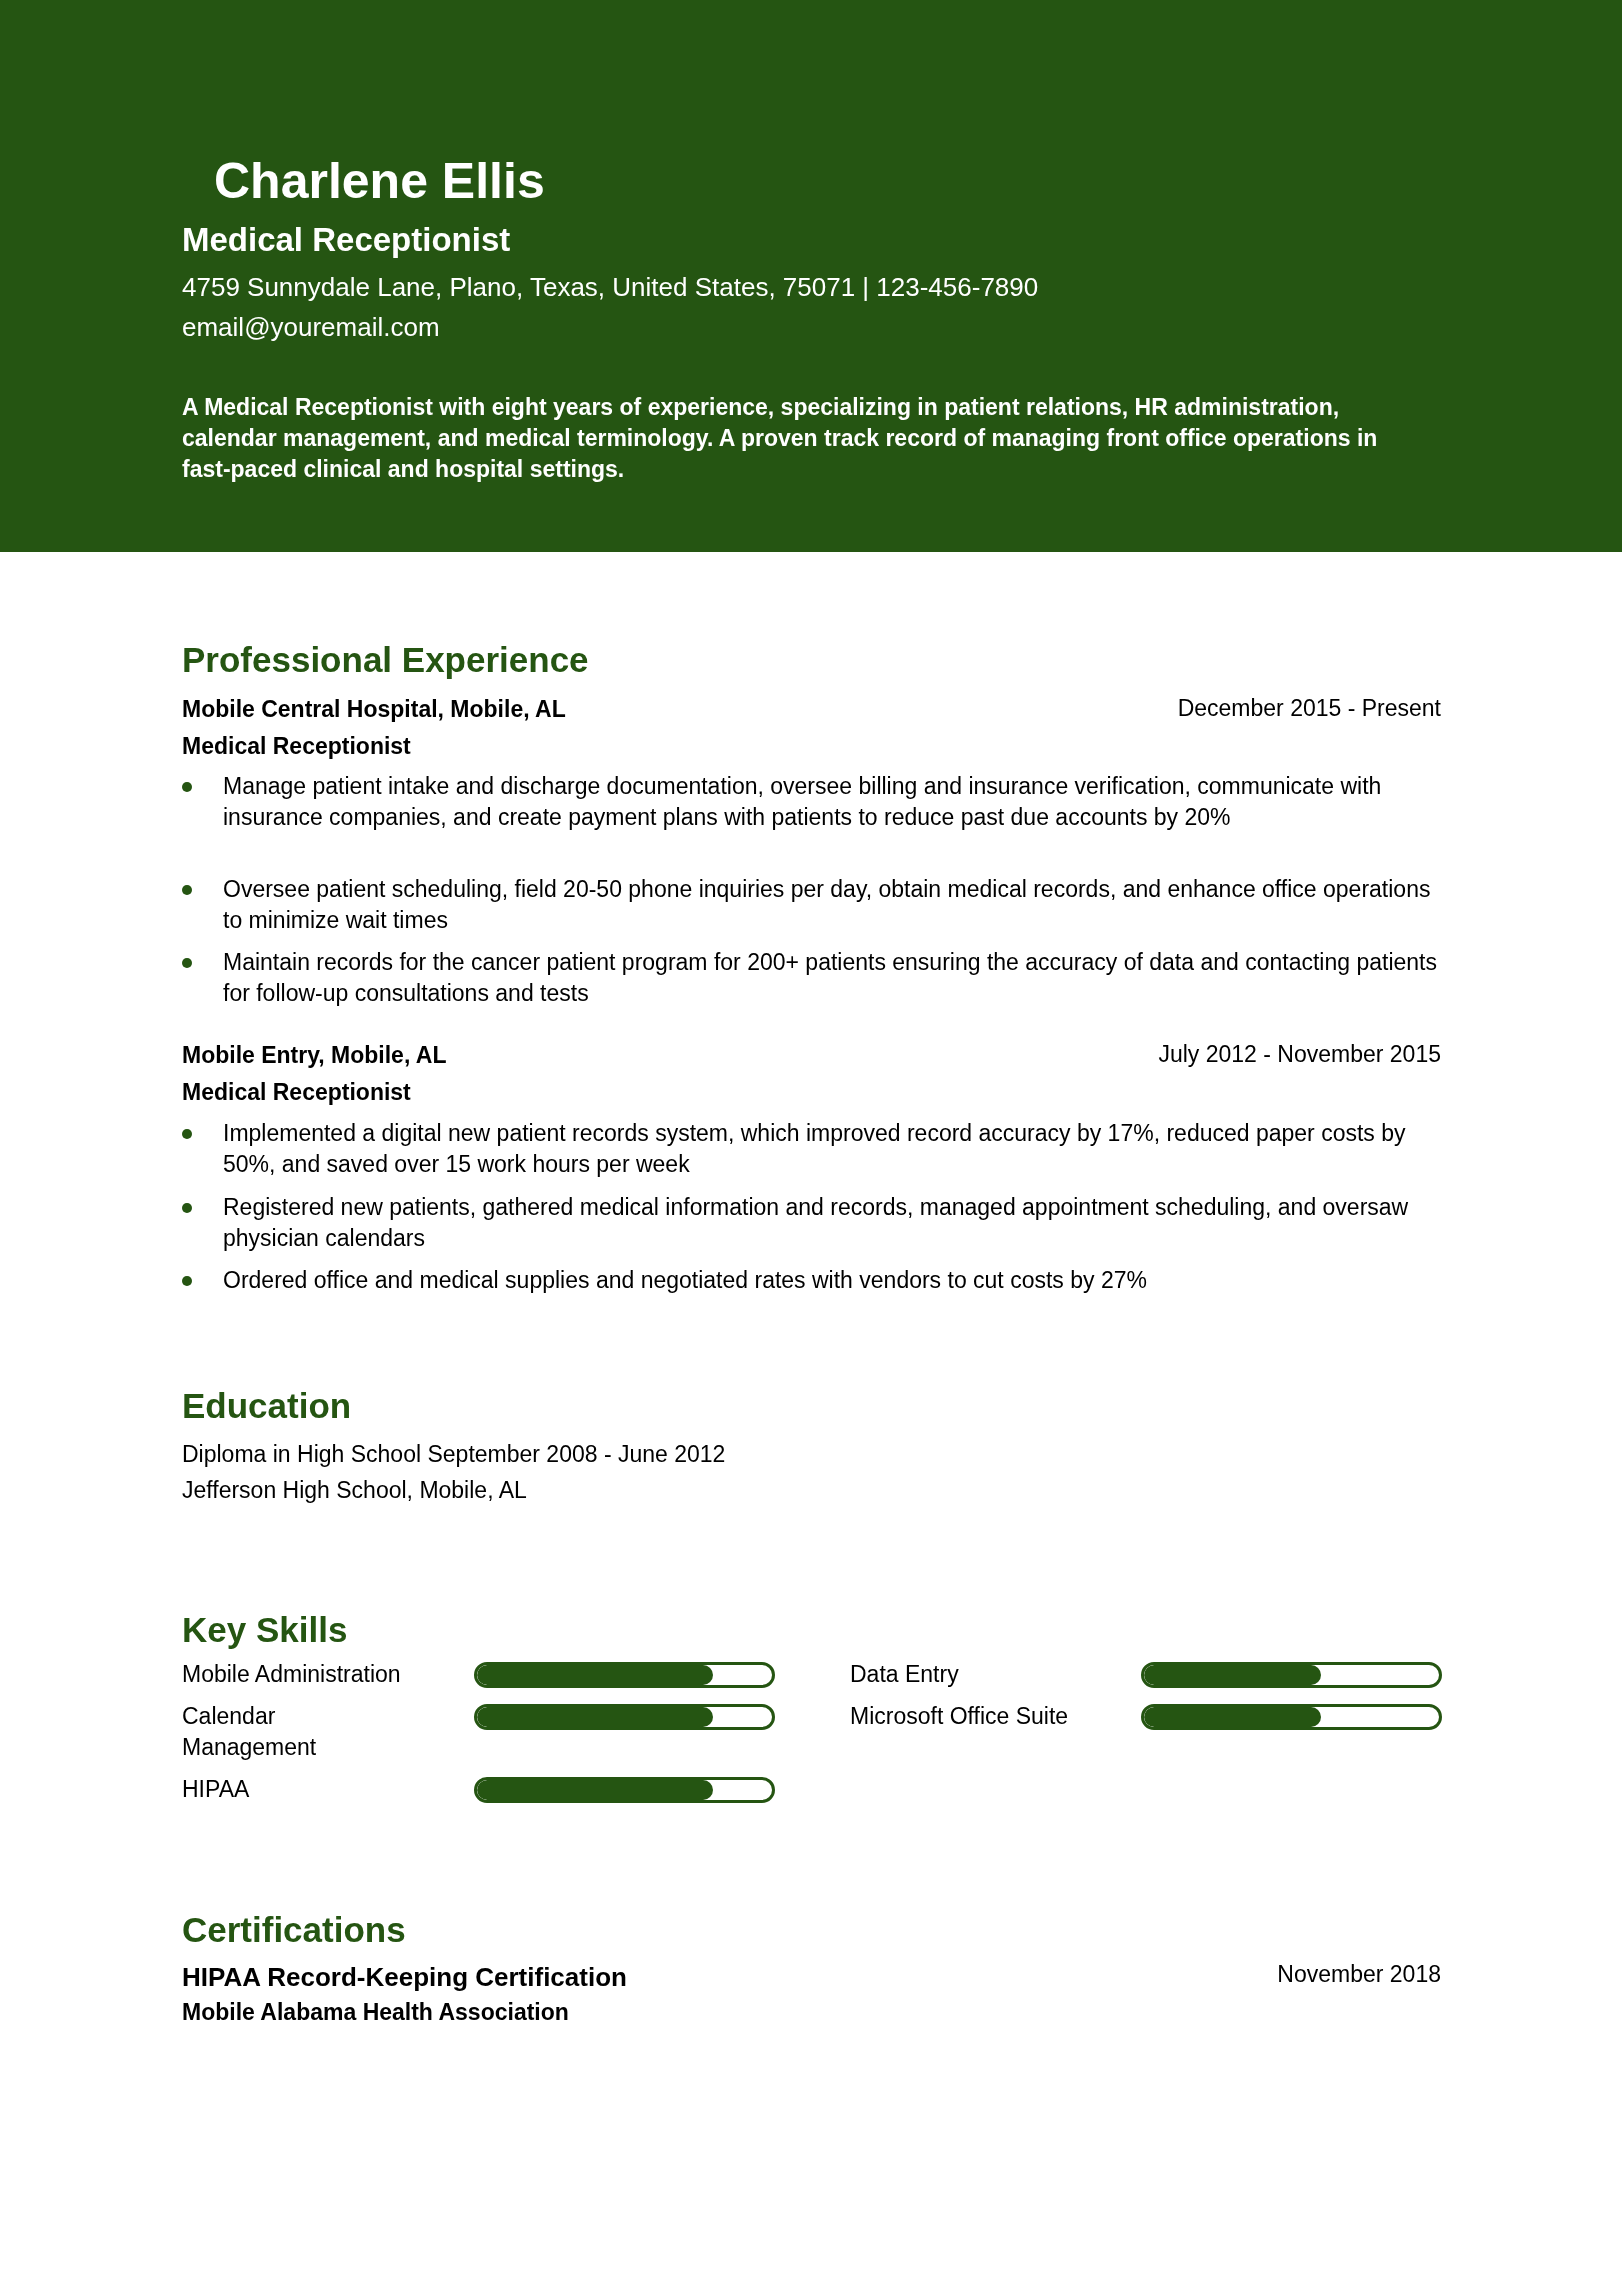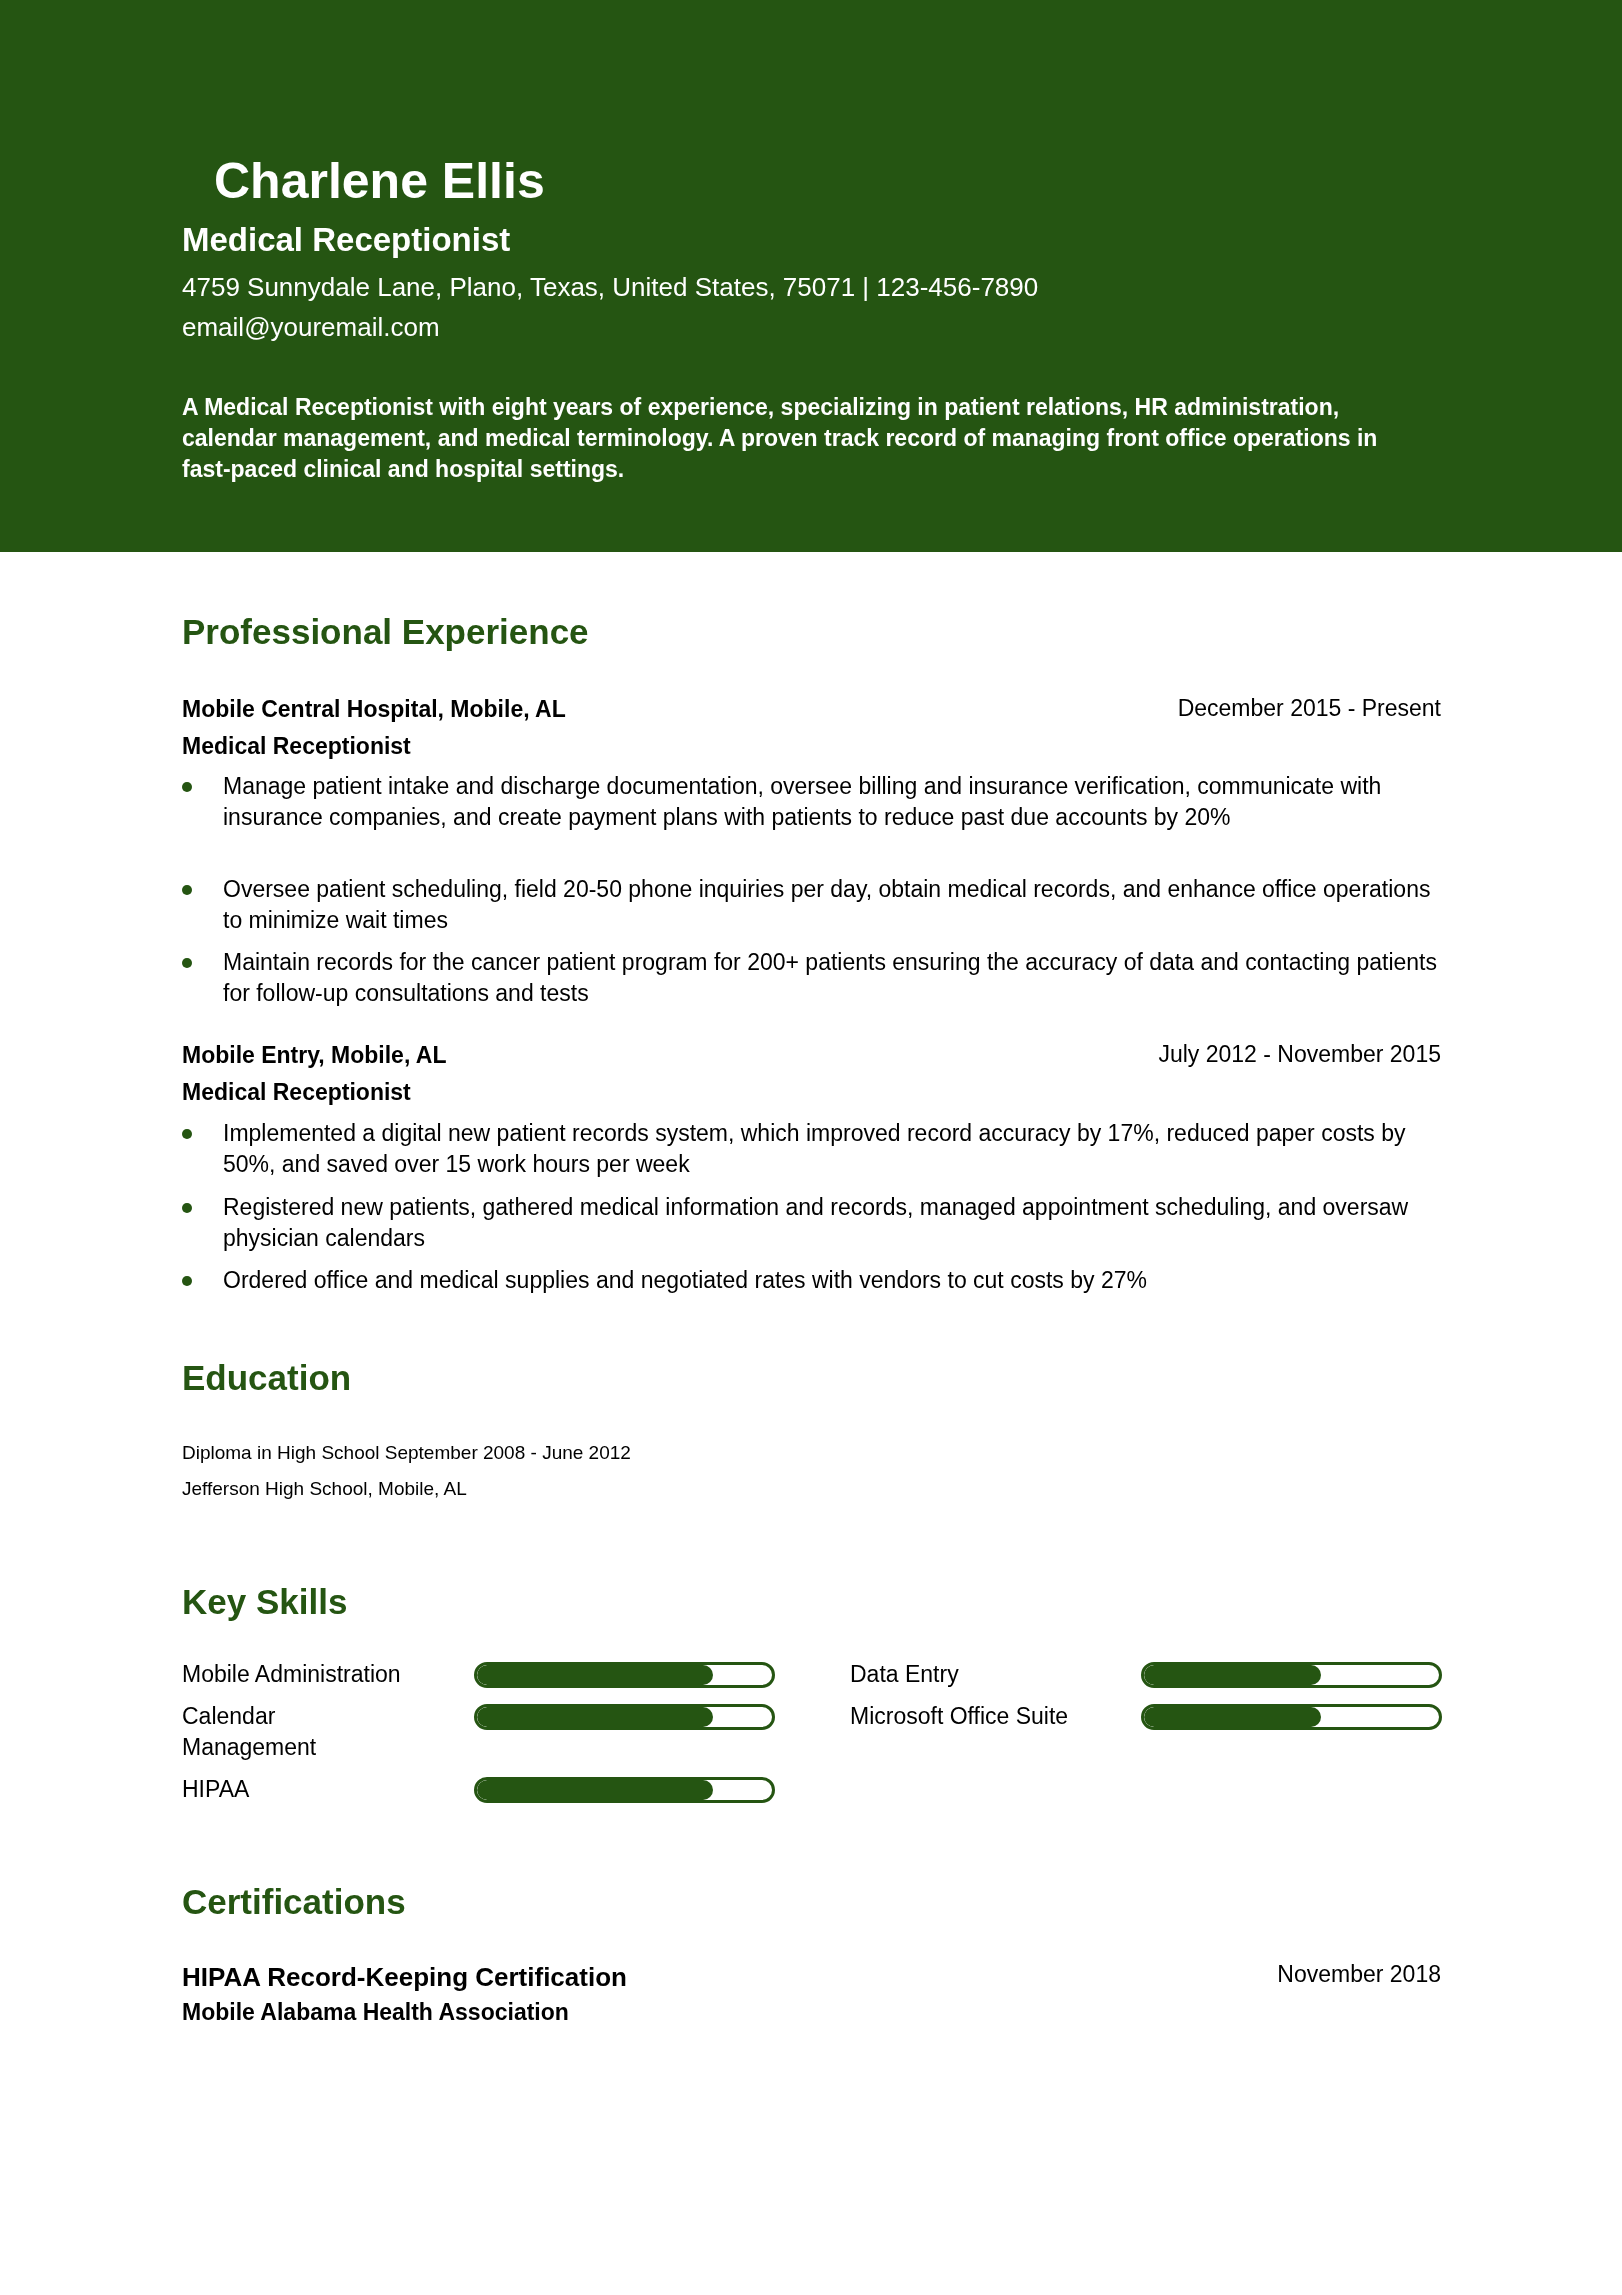"Professional Experience" .sec { margin-top: none -> 28px }
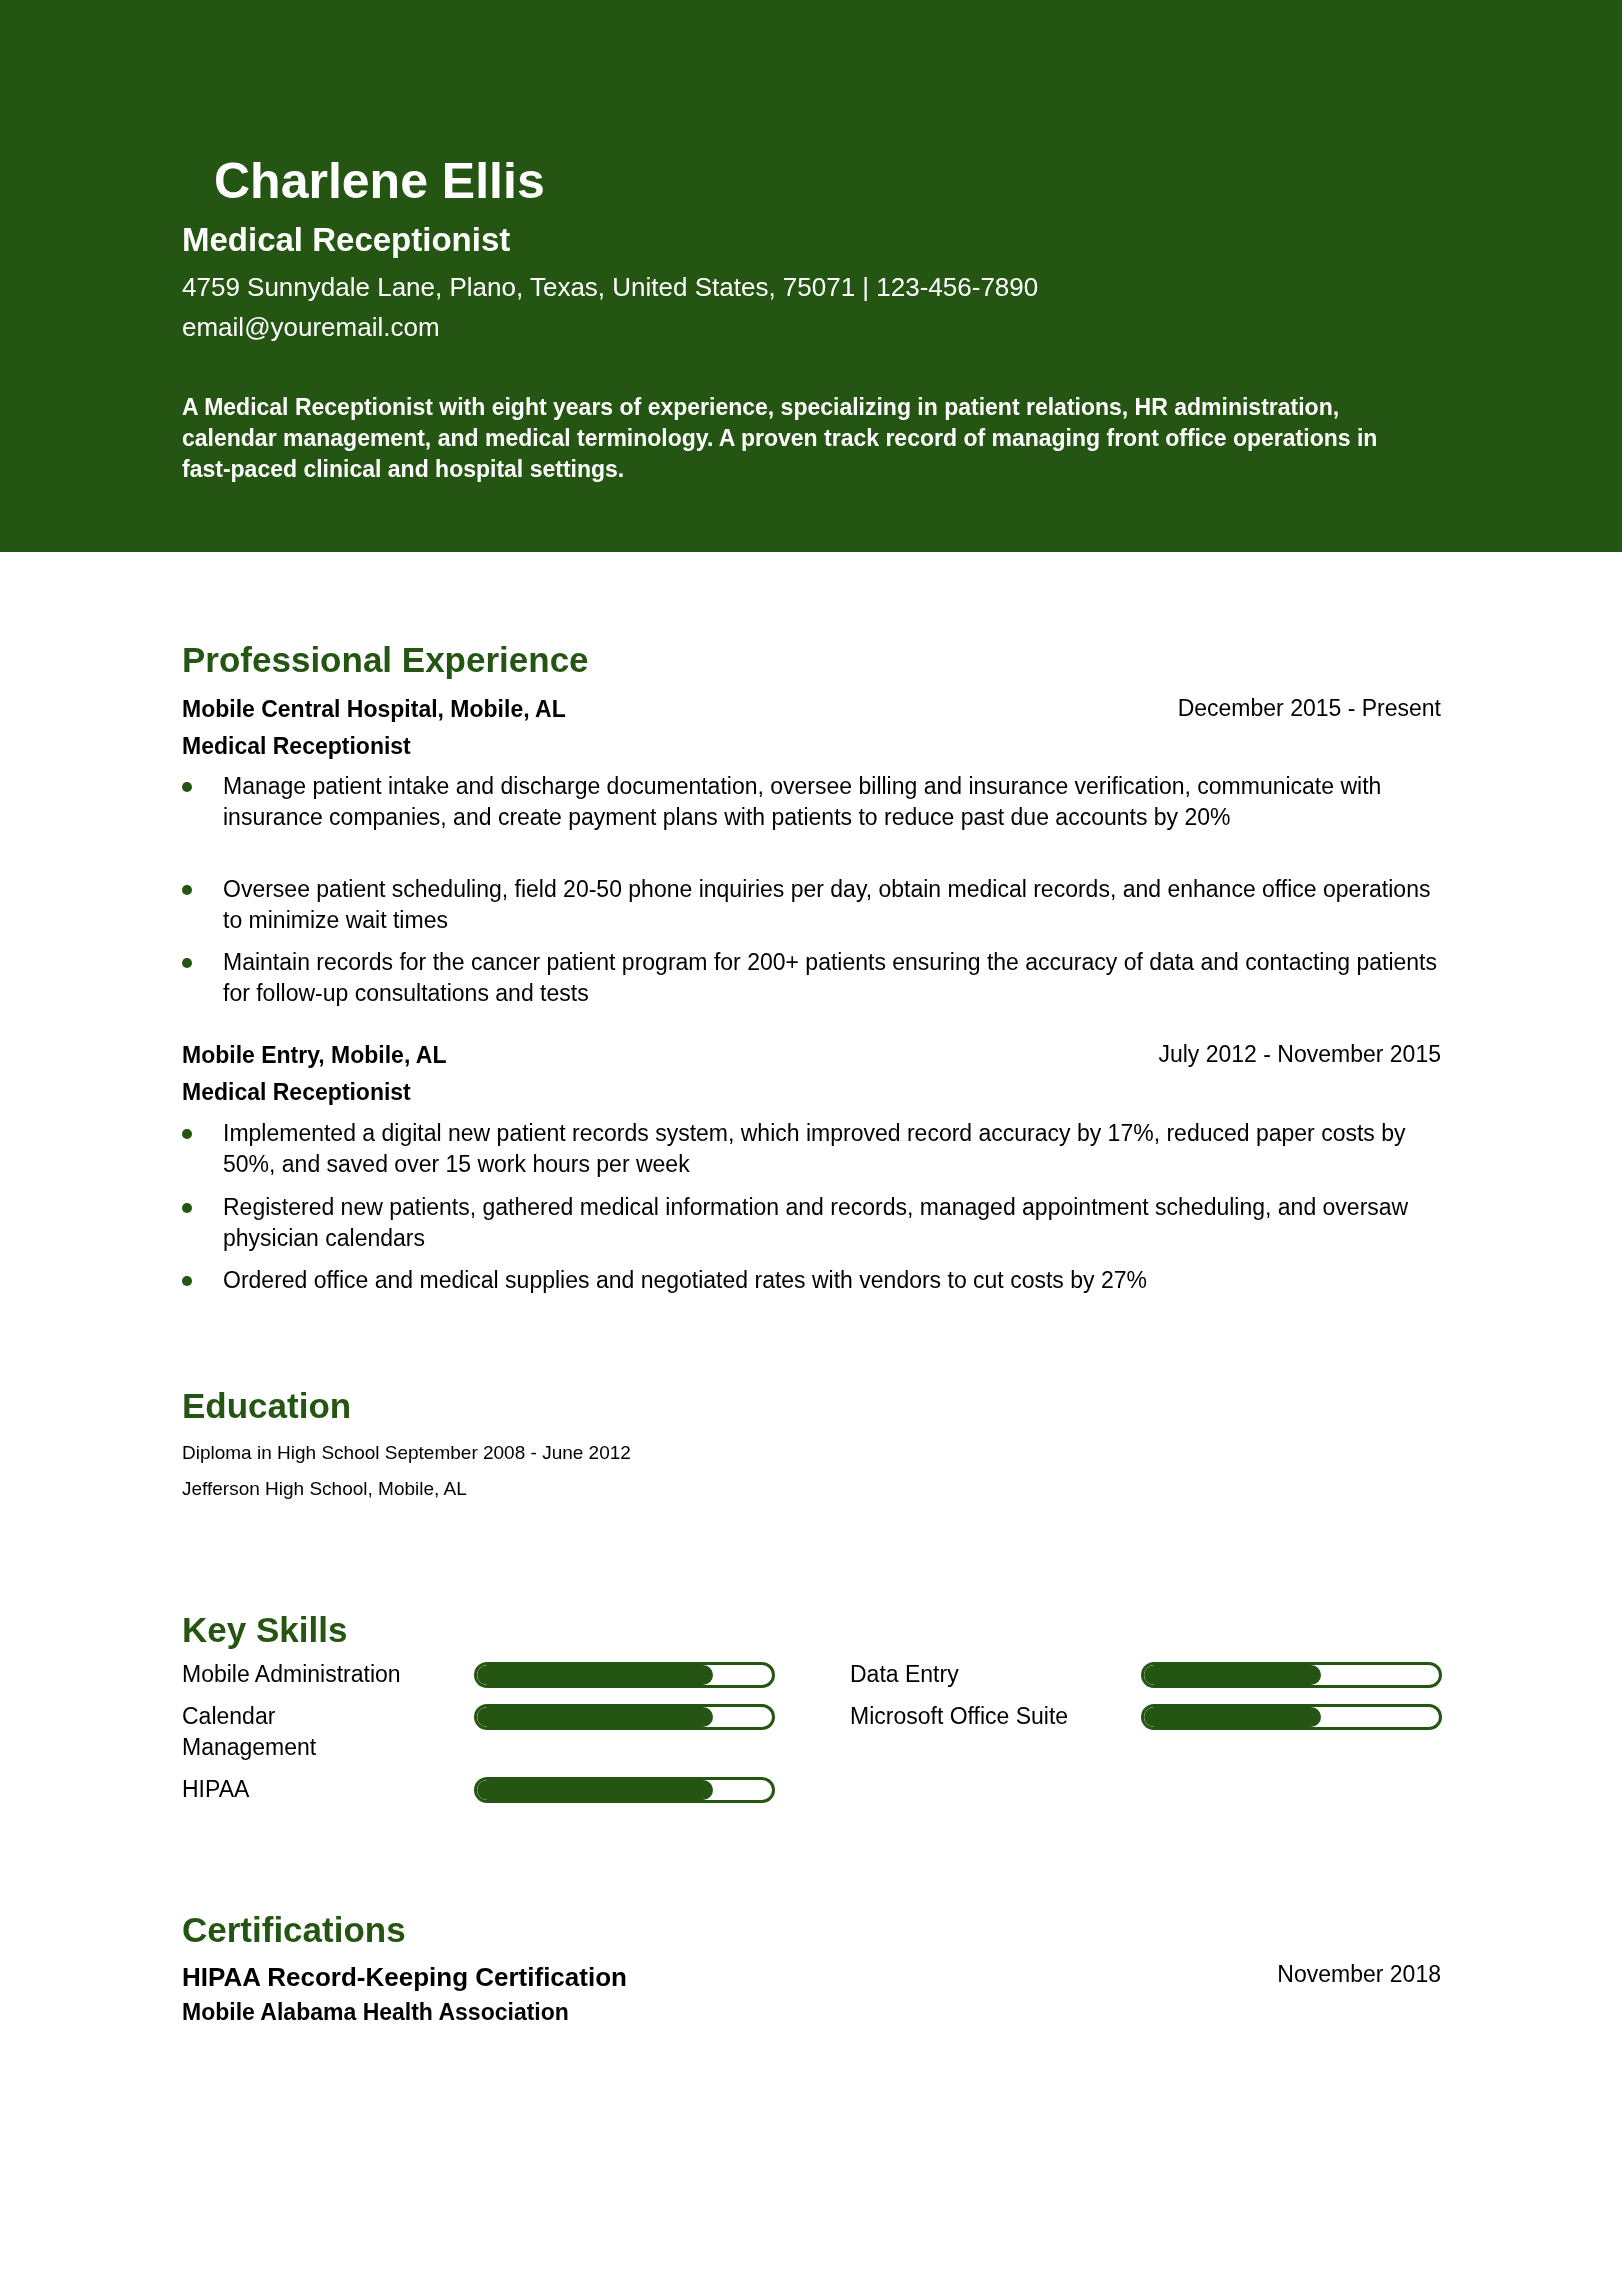"Diploma in High School September" .plain { font-size: 19px -> 23px }
